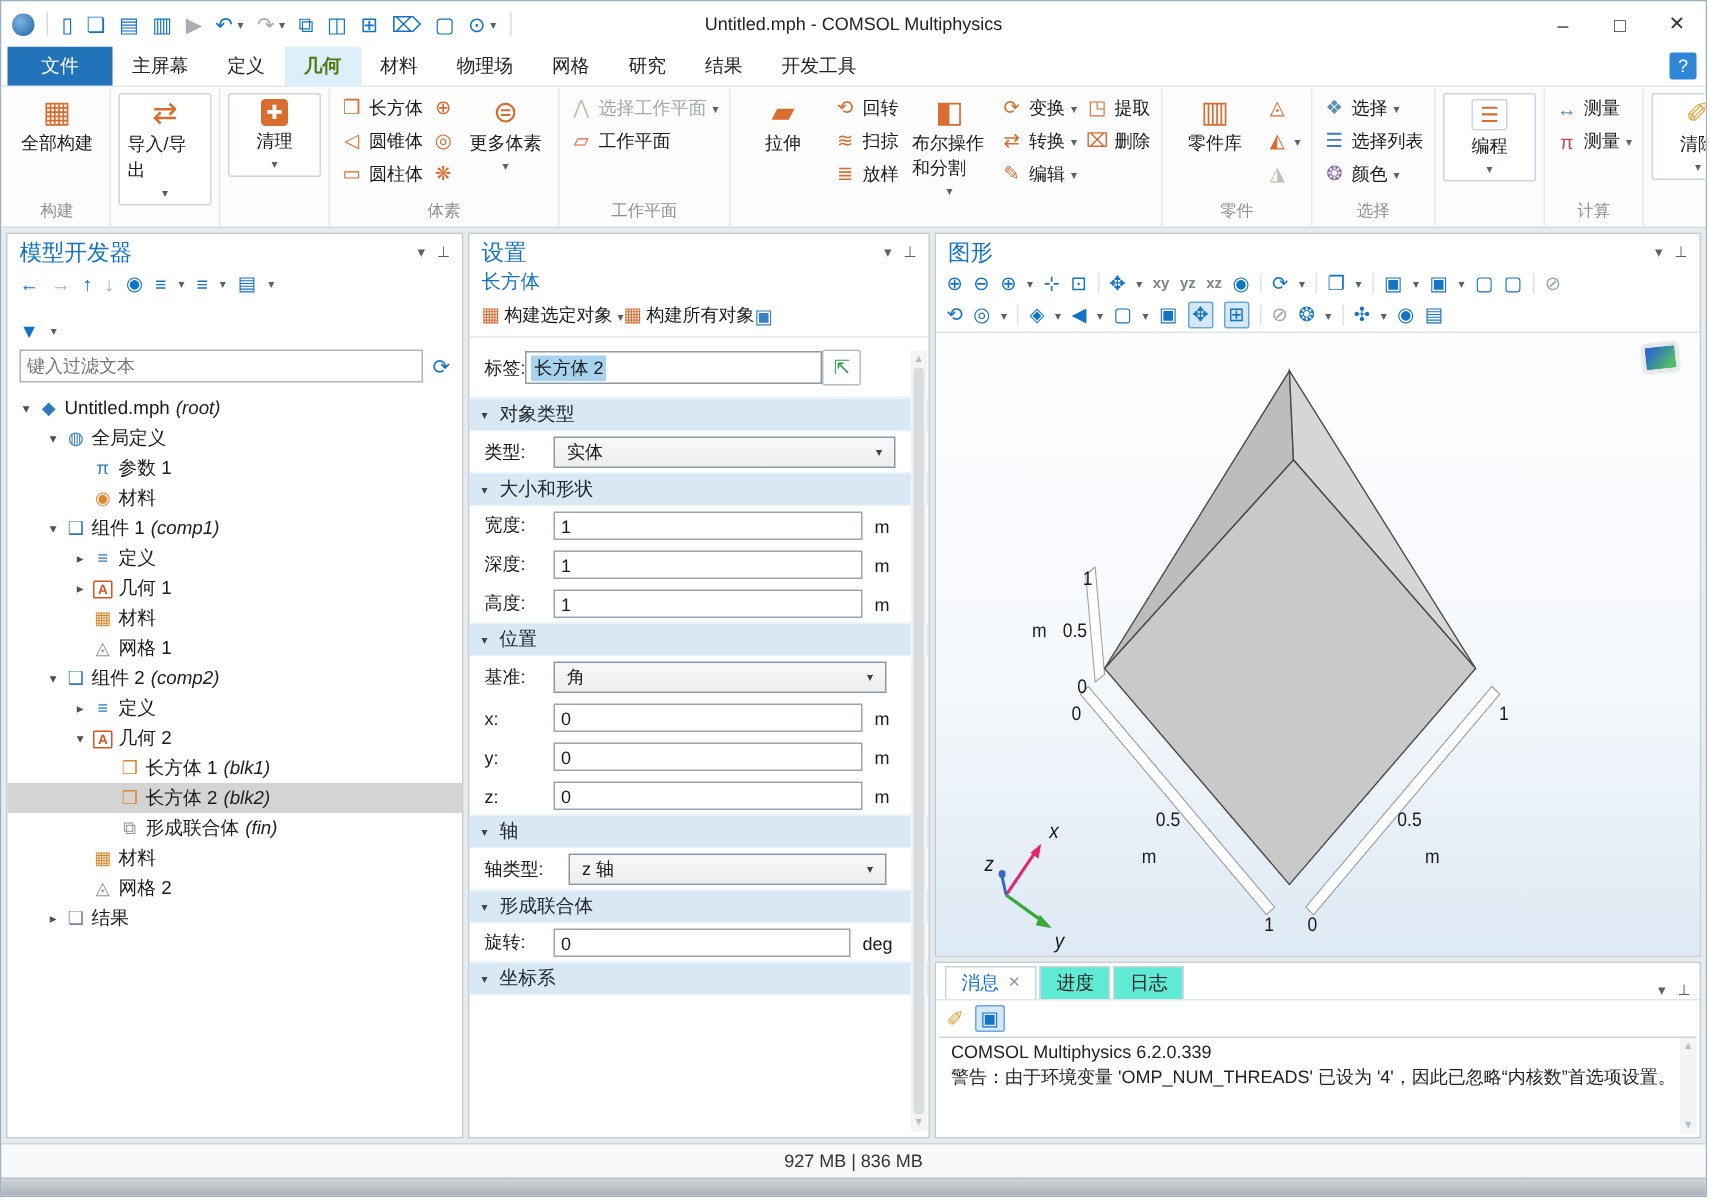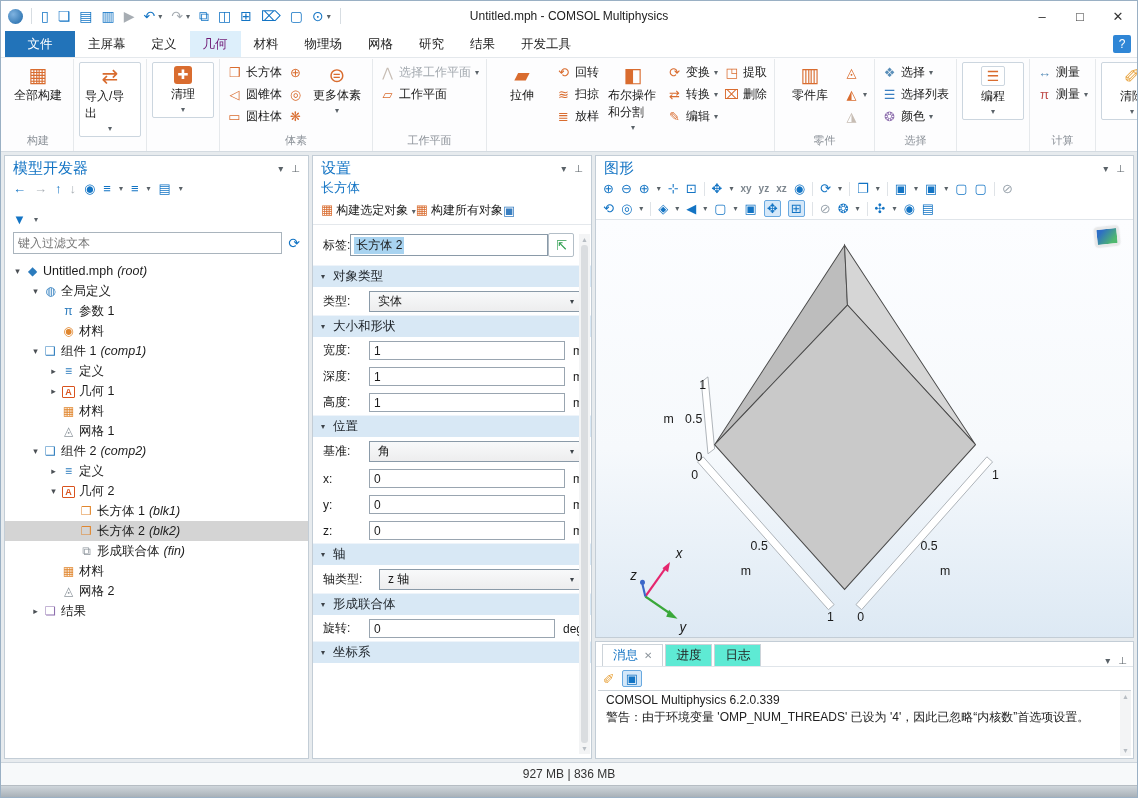"几何" .tab.active { color: #701a75 -> #4d7c0f; font-weight: none -> bold }
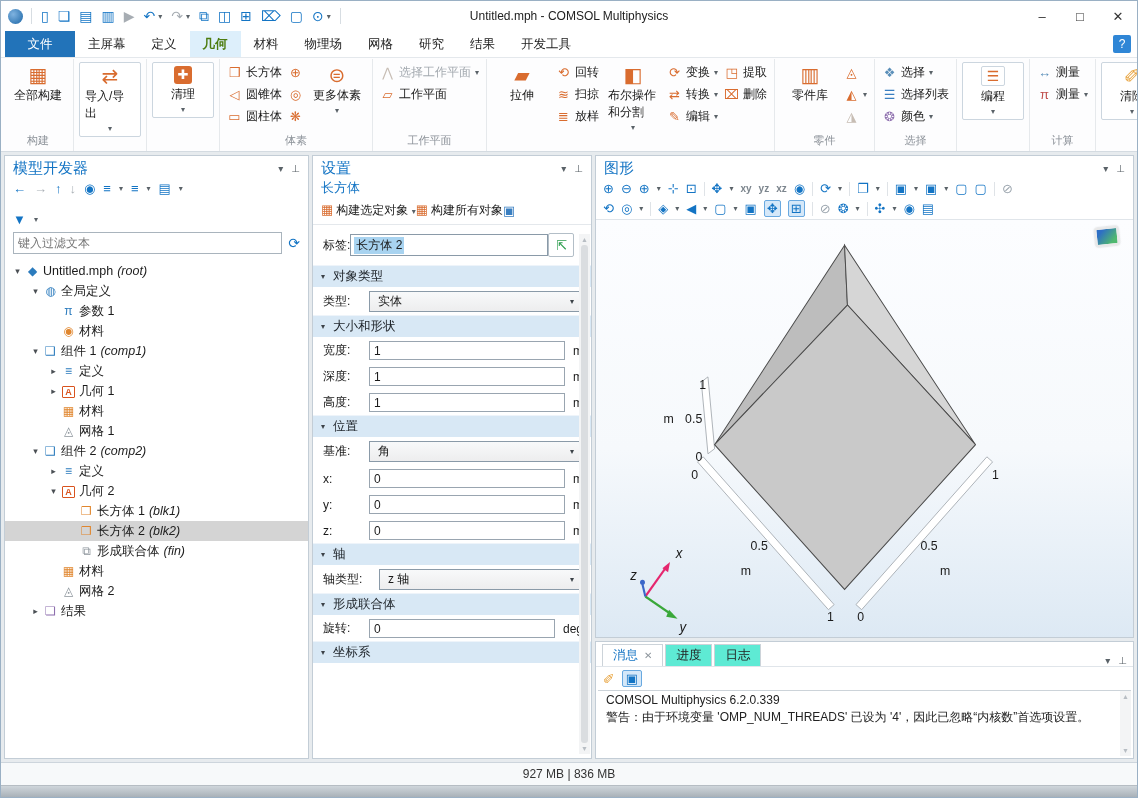"设置" .st { width: 280px -> 308px }
